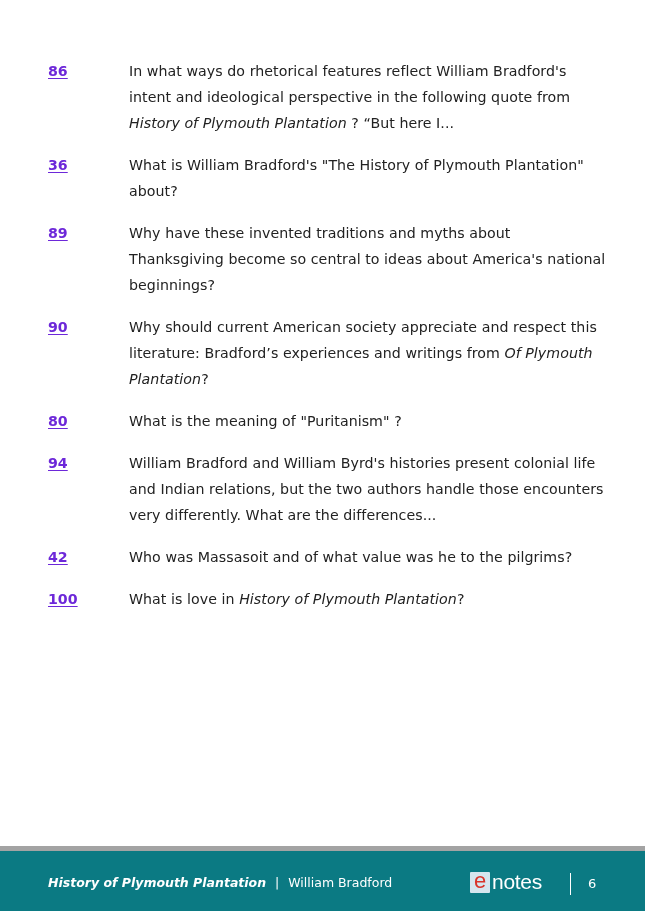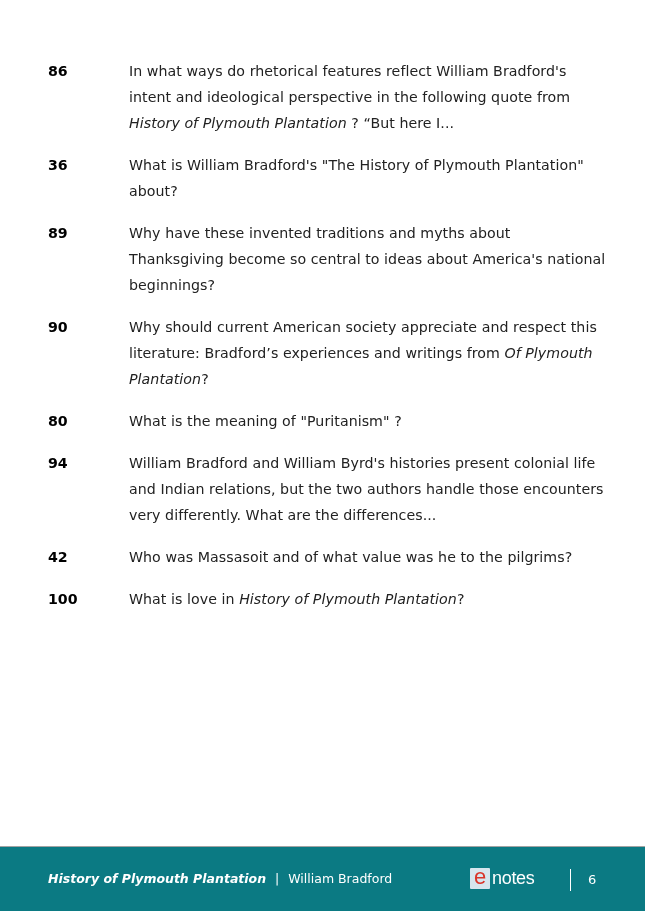"86" .qnum { color: #000000 -> #6d28d9; text-decoration: none -> underline }
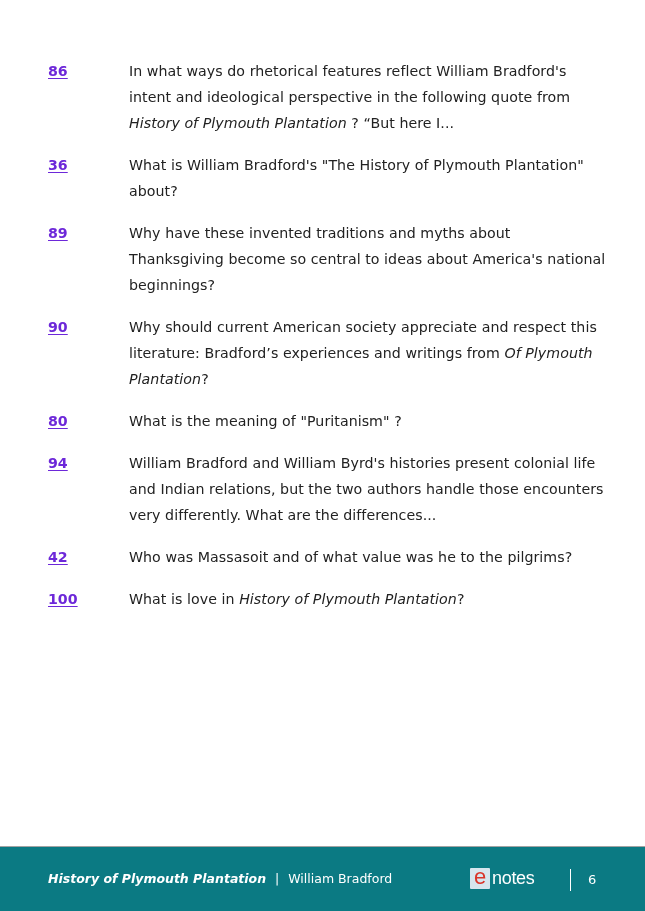"History of Plymouth Plantation |" .footer { border-top: 1px solid #a3a3a3 -> 5px solid #a3a3a3 }
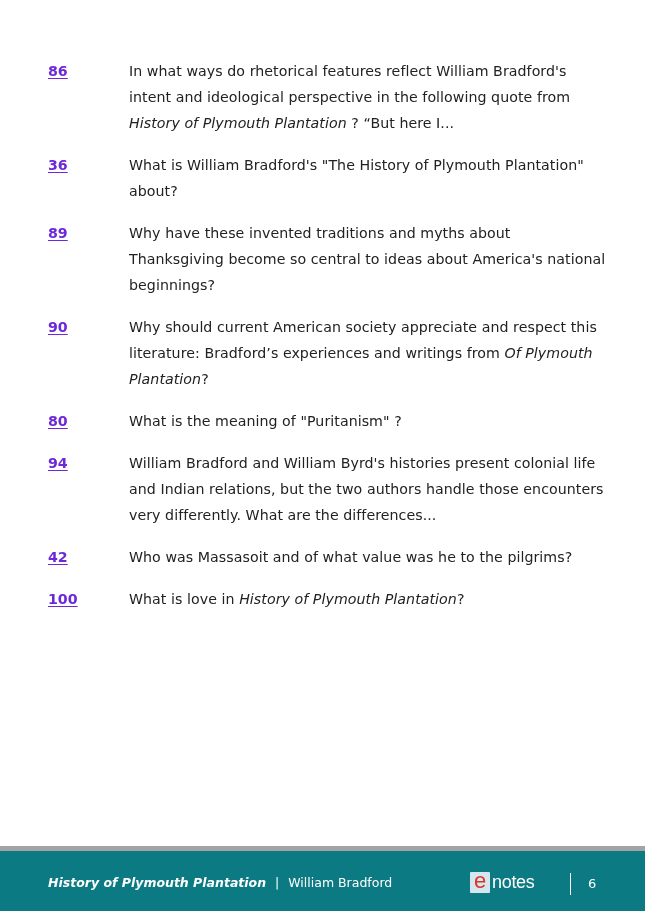"notes" .logo-notes { font-size: 18px -> 21px }
